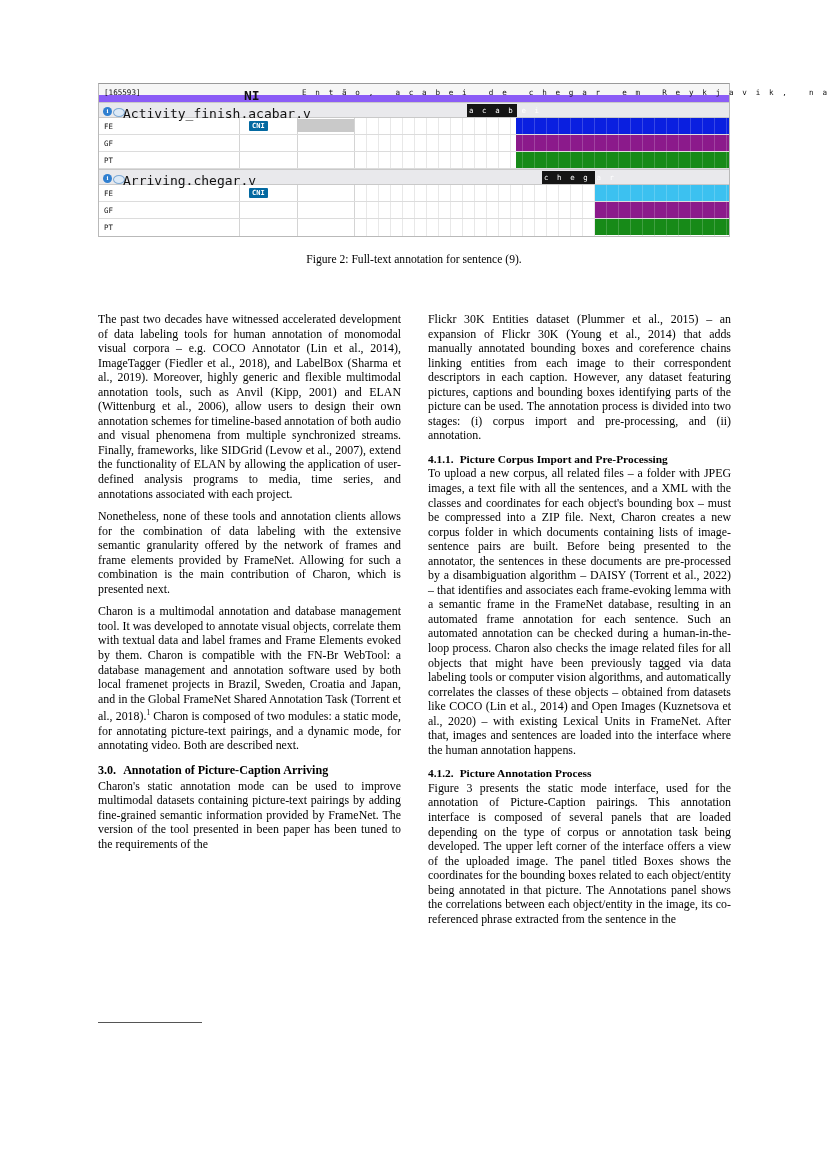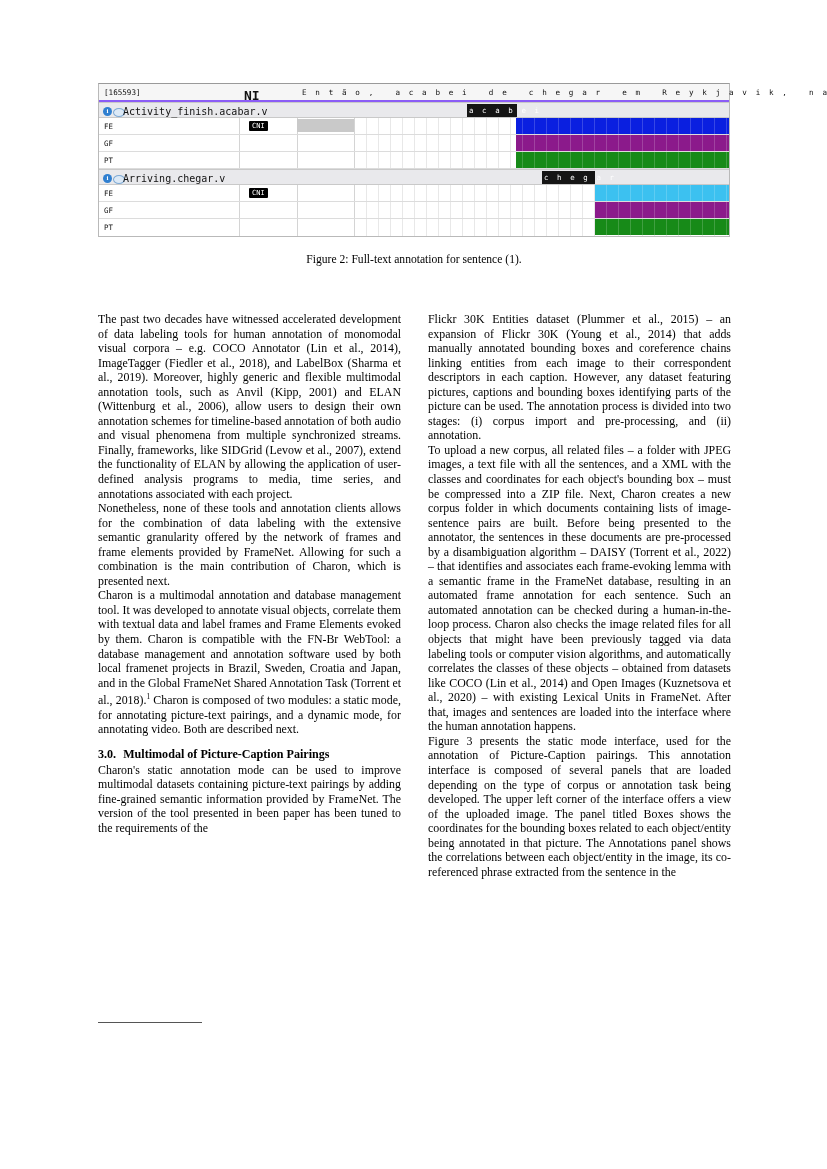"[165593]" .row.header-row { border-bottom: 2px solid #8b5cf6 -> 7px solid #8b5cf6 }
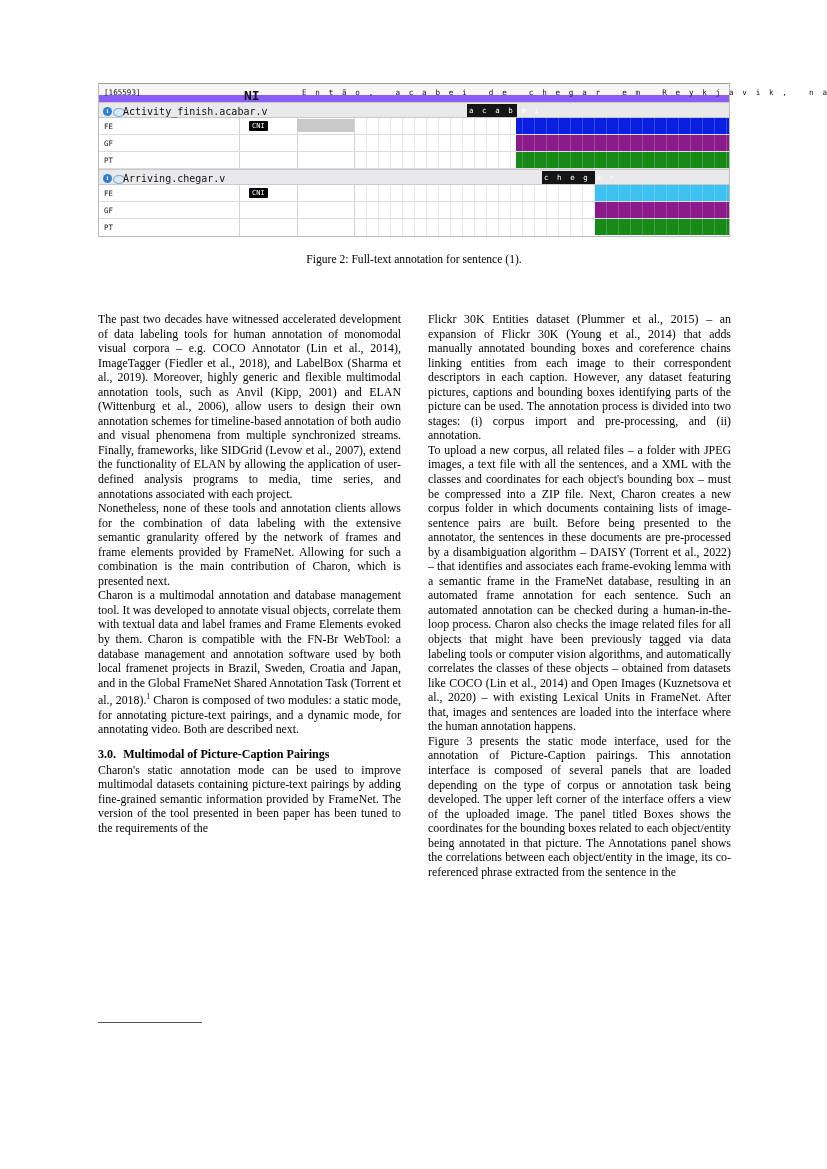"Activity_finish.acabar.v" .lu-label { font-size: 10px -> 13px }
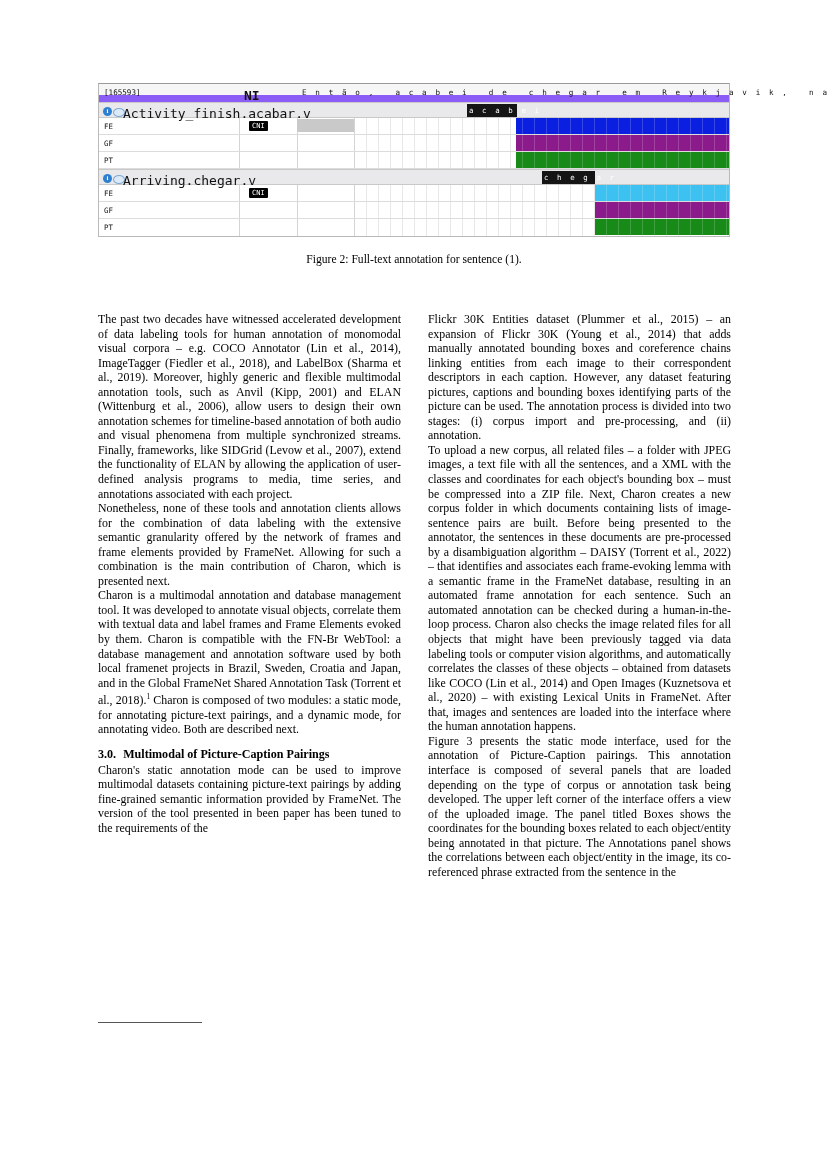"CNI" .cni { background: #000000 -> #0369a1; font-weight: normal -> bold }
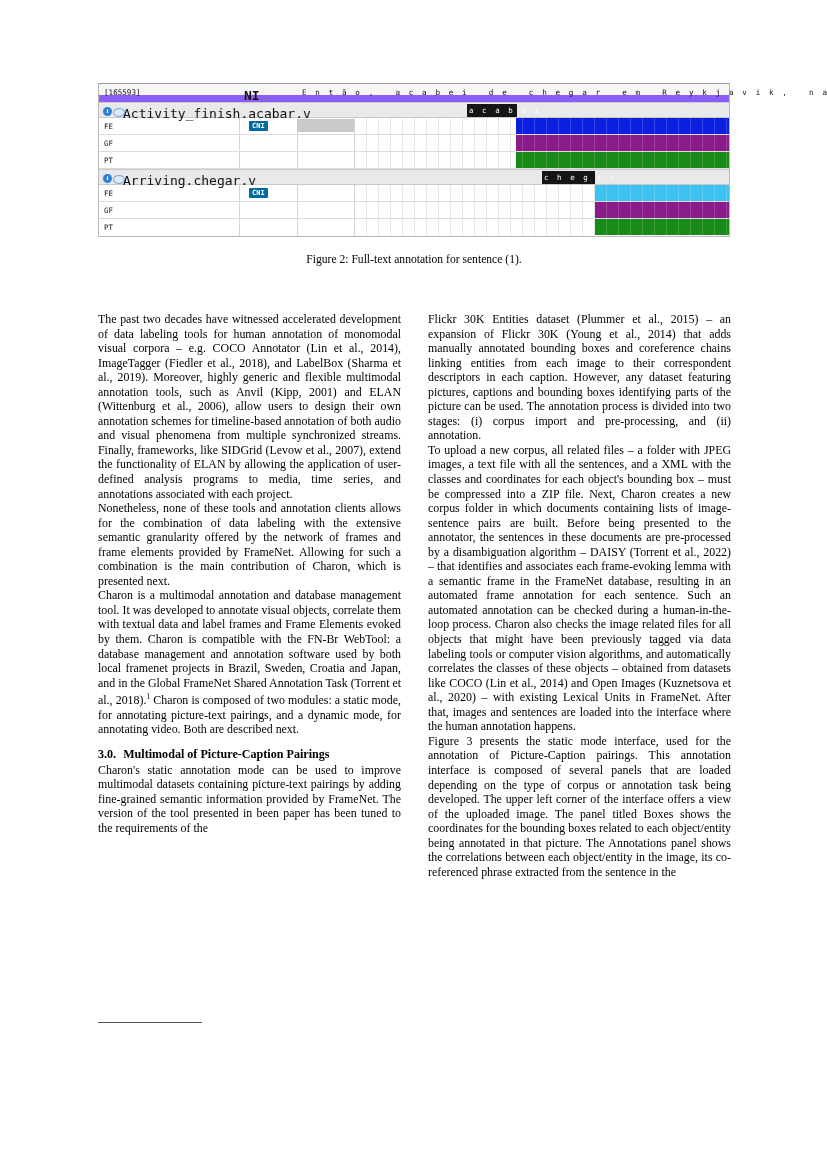"Figure 2: Full-text annotation for" div.figure-caption { text: 1 -> 9 }
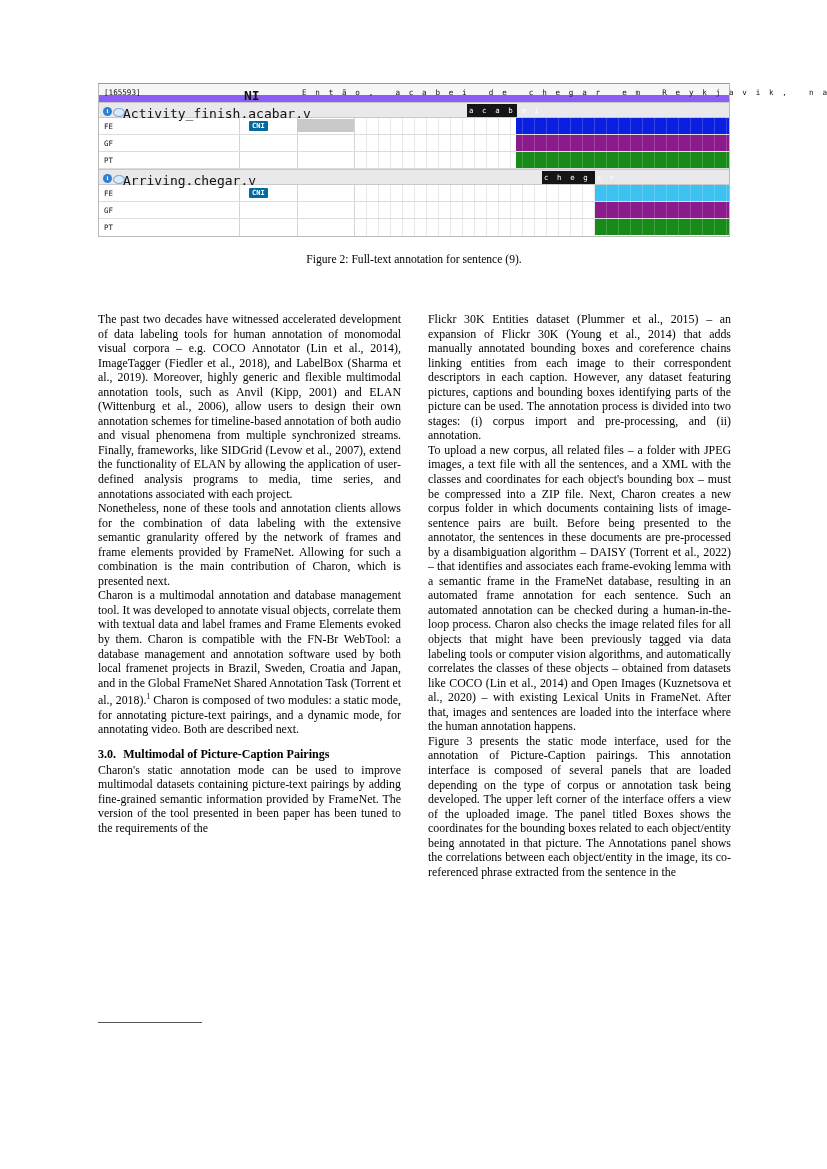"4.1.1. Picture Corpus Import and" h4.sec { html: none -> <h4> <span>4.1.1.</span><span>Picture Corpus Import and Pre-Processing</span> </h4> }
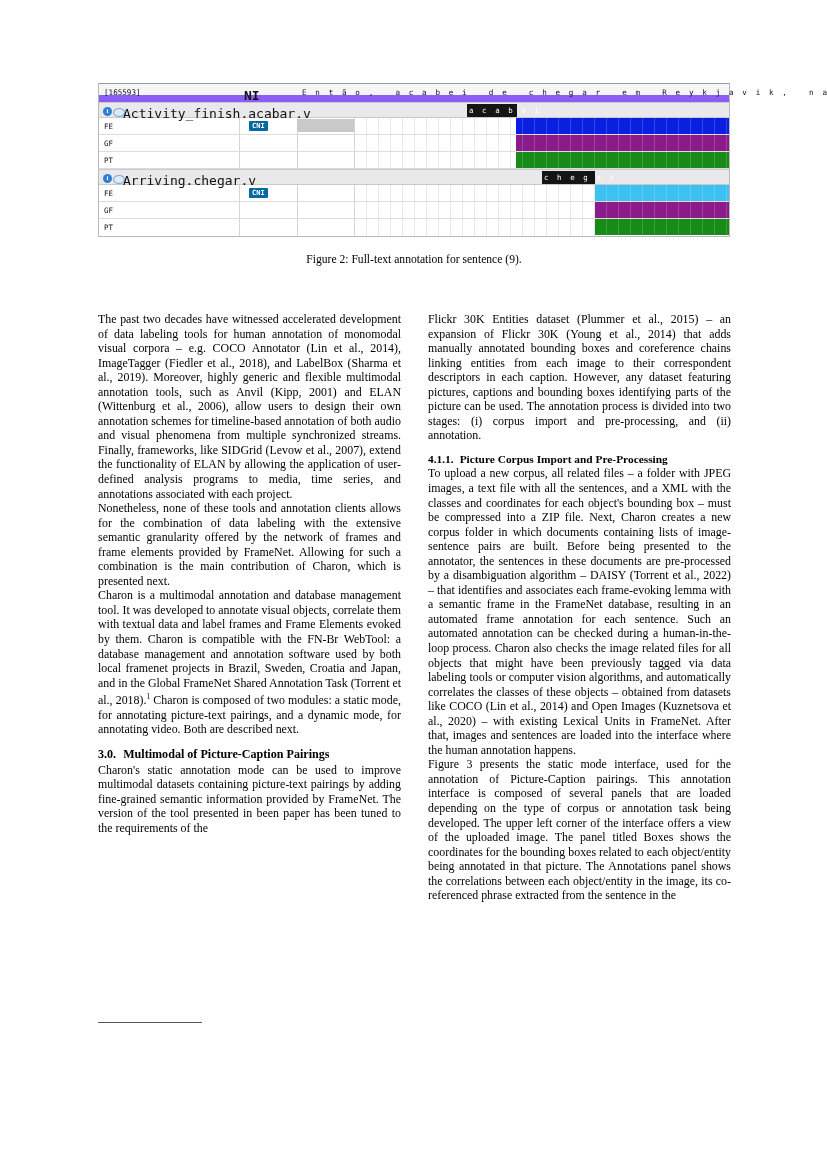"Nonetheless, none of these tools" p.para + p.para { margin-top: 0px -> 8px }
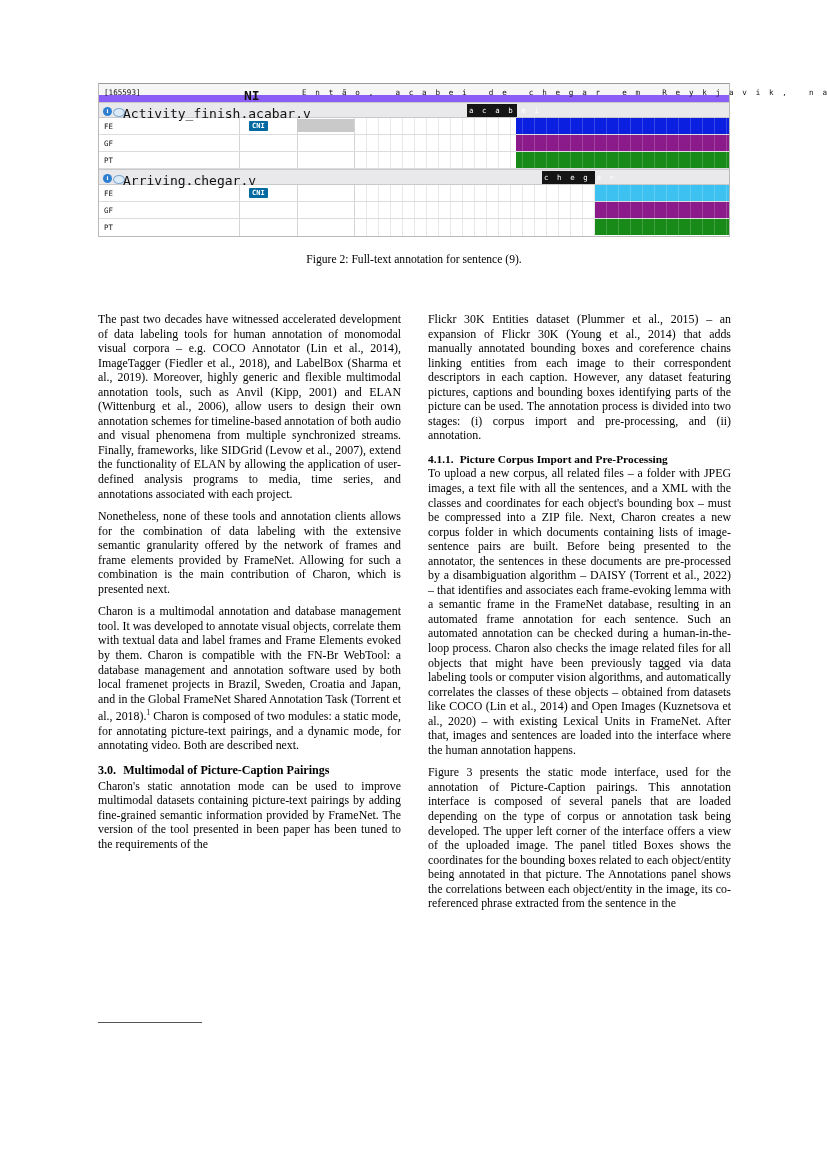"Multimodal of Picture-Caption Pairings" span { text: Multimodal of Picture-Caption Pairings -> Annotation of Picture-Caption Arriving }
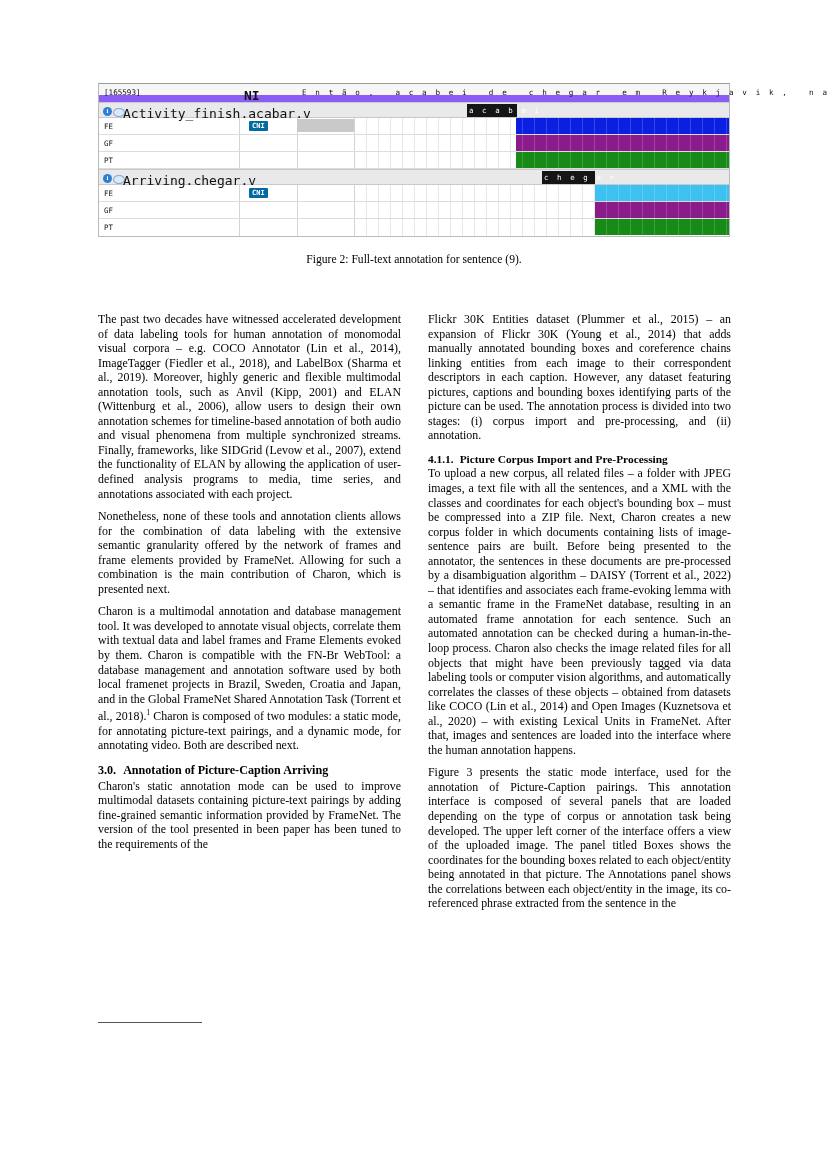"4.1.2. Picture Annotation Process" h4.sec { html: none -> <h4> <span>4.1.2.</span><span>Picture Annotation Process</span> </h4> }
